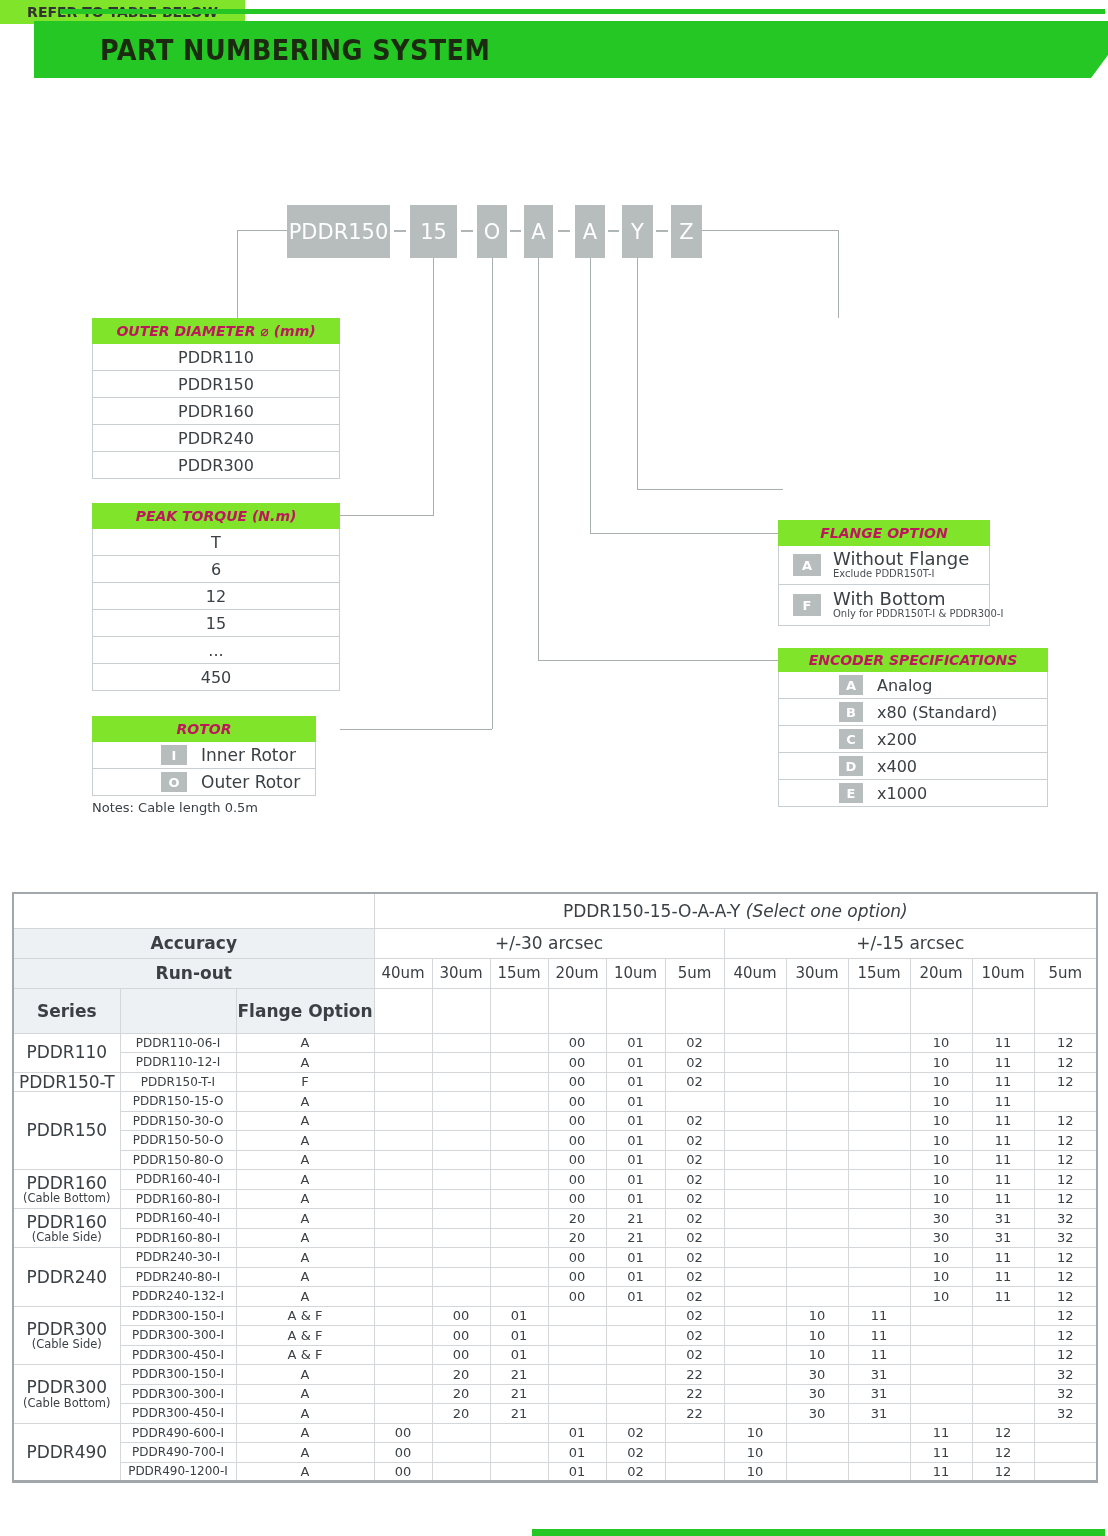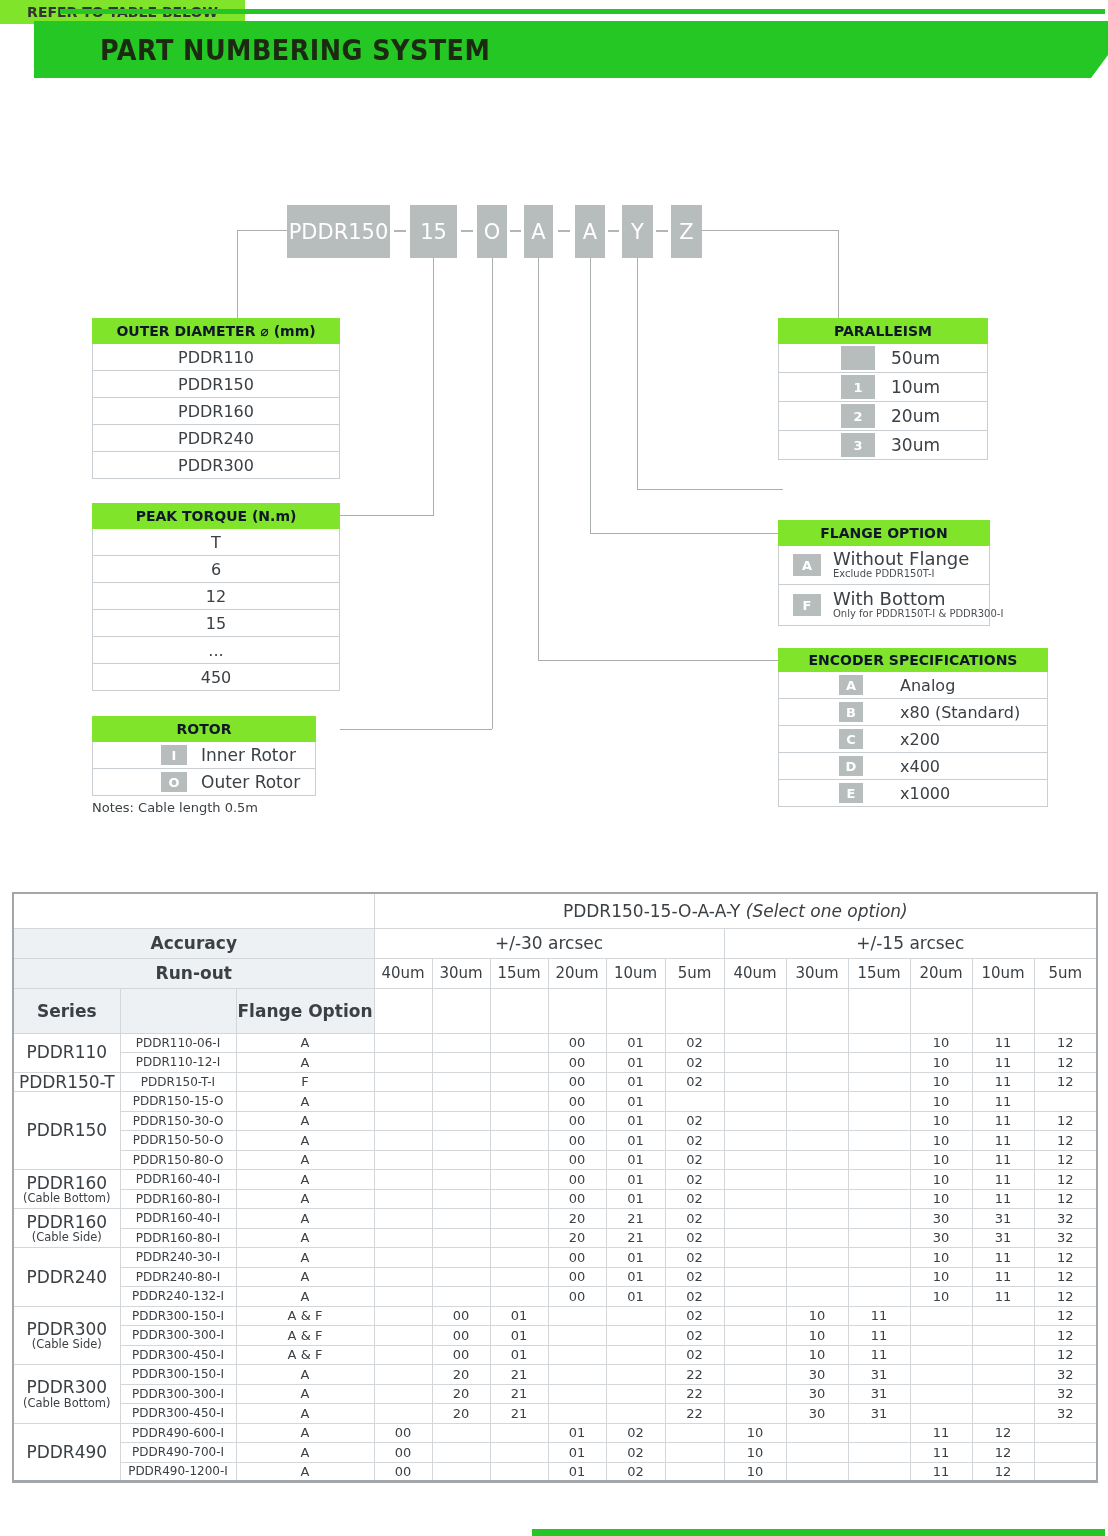"OUTER DIAMETER ⌀ (mm)" .phead { color: #0f172a -> #be185d; font-style: none -> italic }
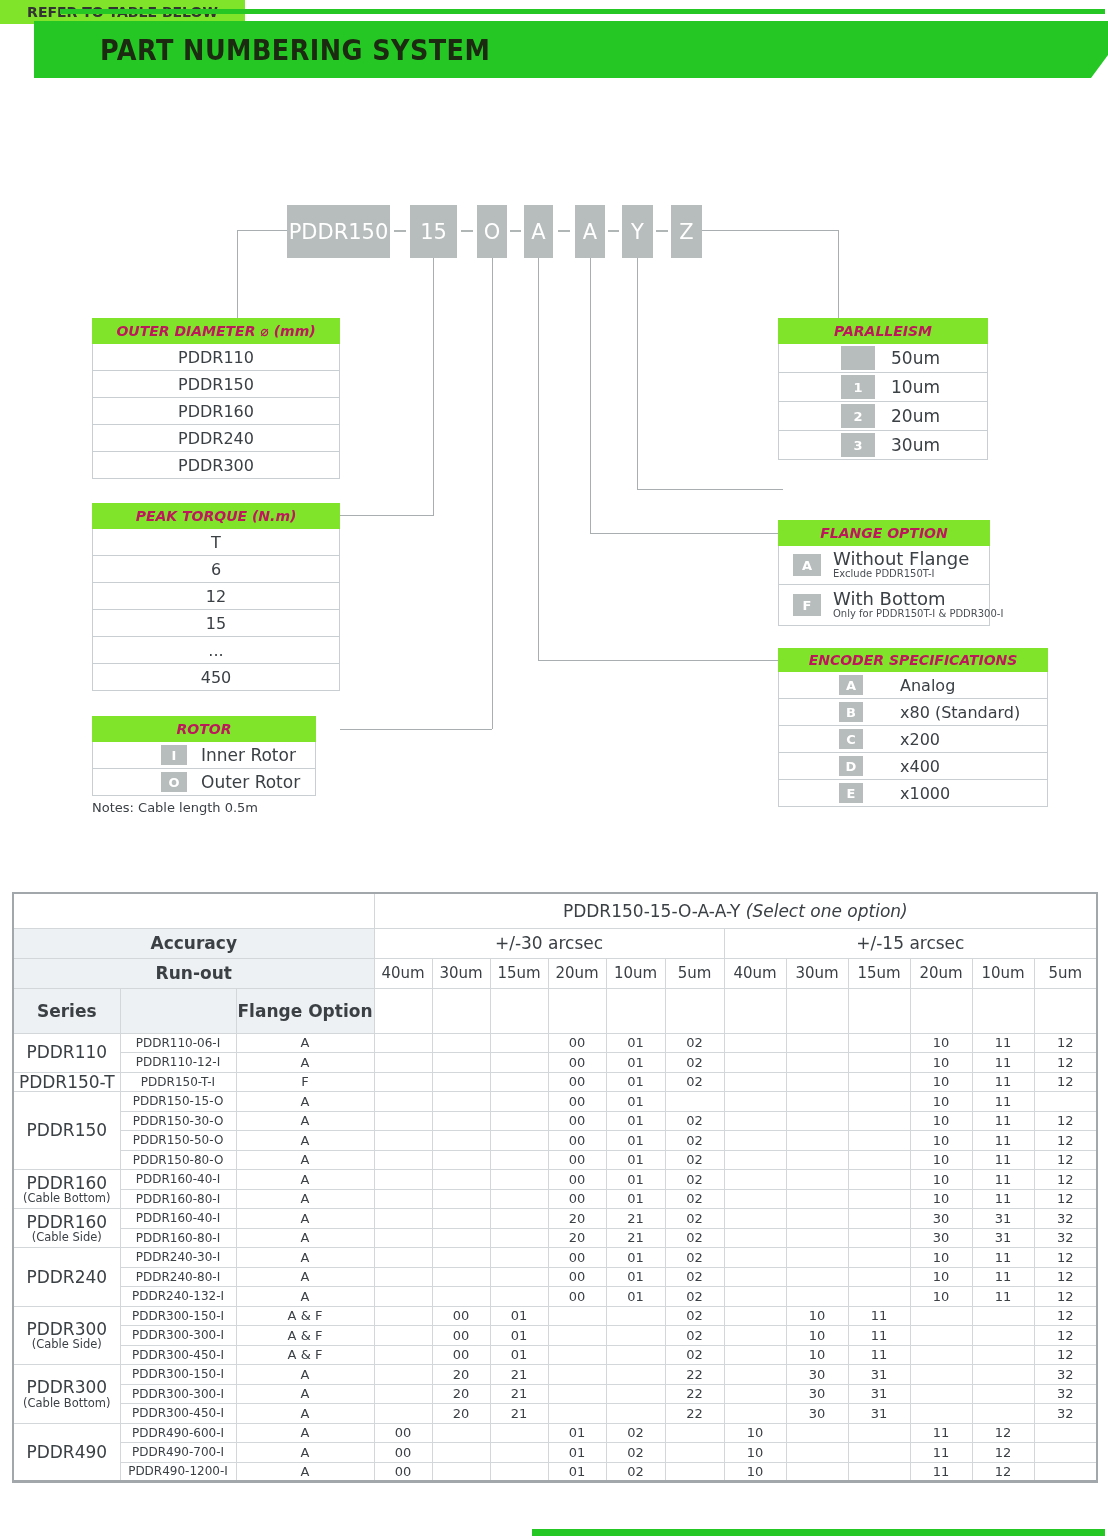"PARALLEISM" div.panel { html: <div> <div>PARALLEISM</div> <div> <div> <span></span> <span>50um</span> </div> <div> <span>1</span> <span>10um</span> </div> <div> <span>2</span> <span>20um</span> </div> <div> <span>3</span> <span>30um</span> </div> </div> </div> -> none }
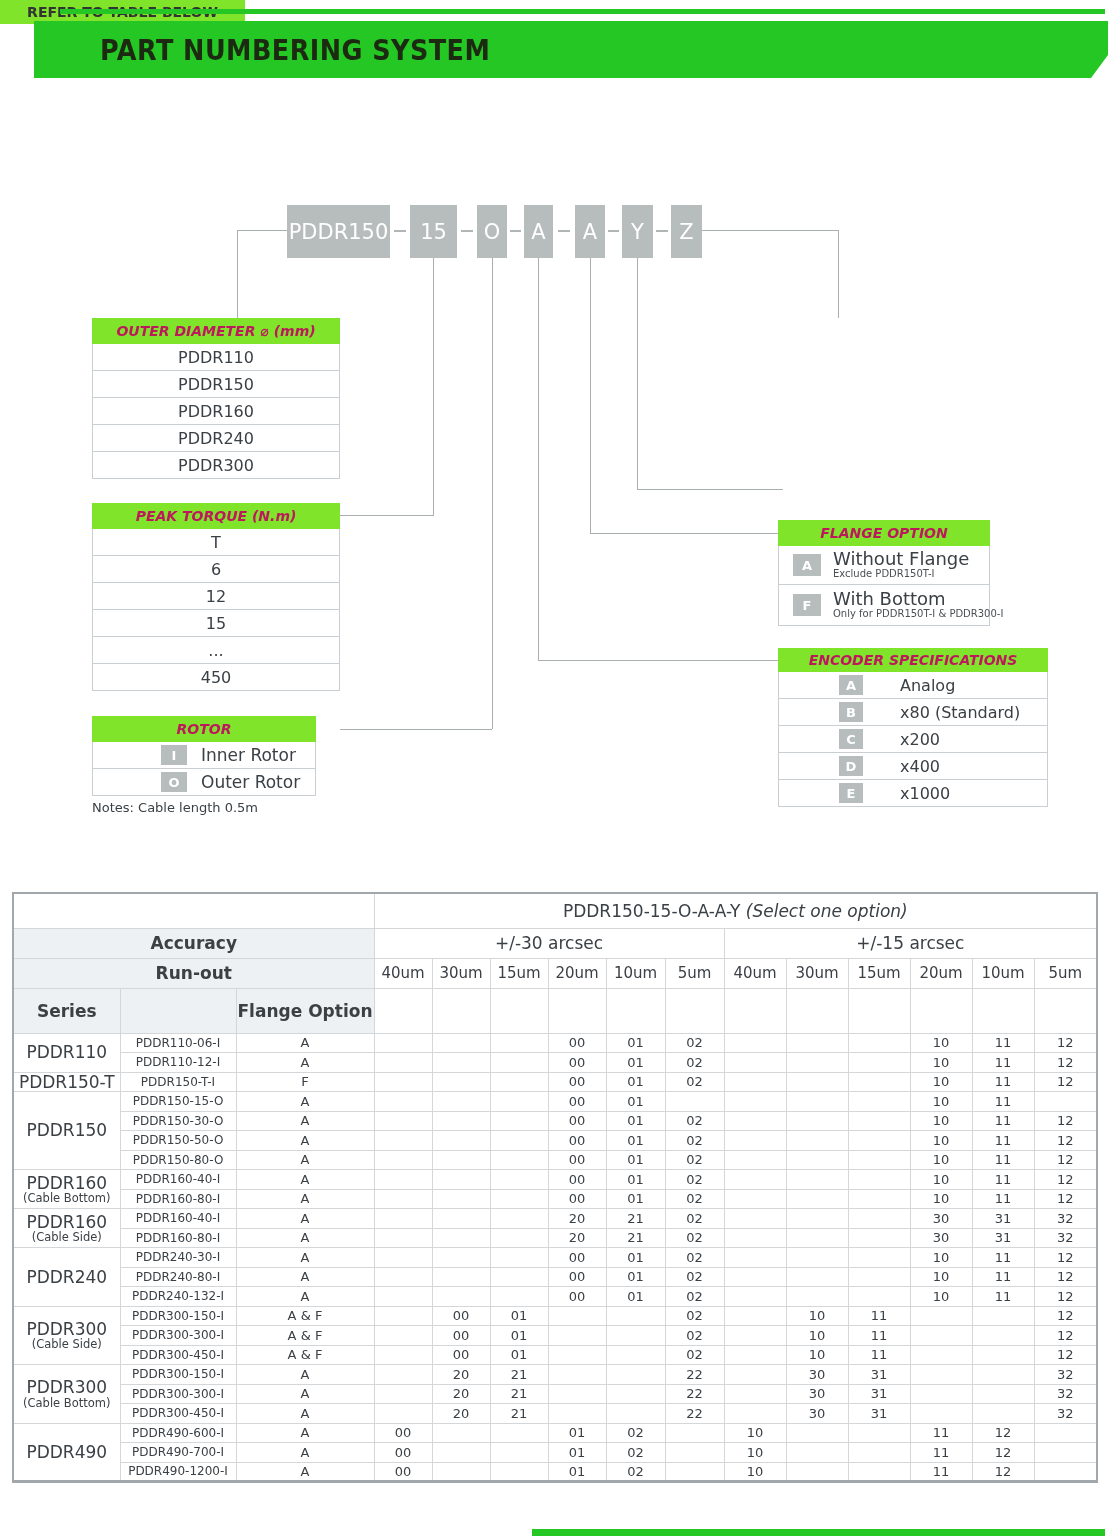"Analog" #p-enc .plabel { margin-left: 23px -> none }
